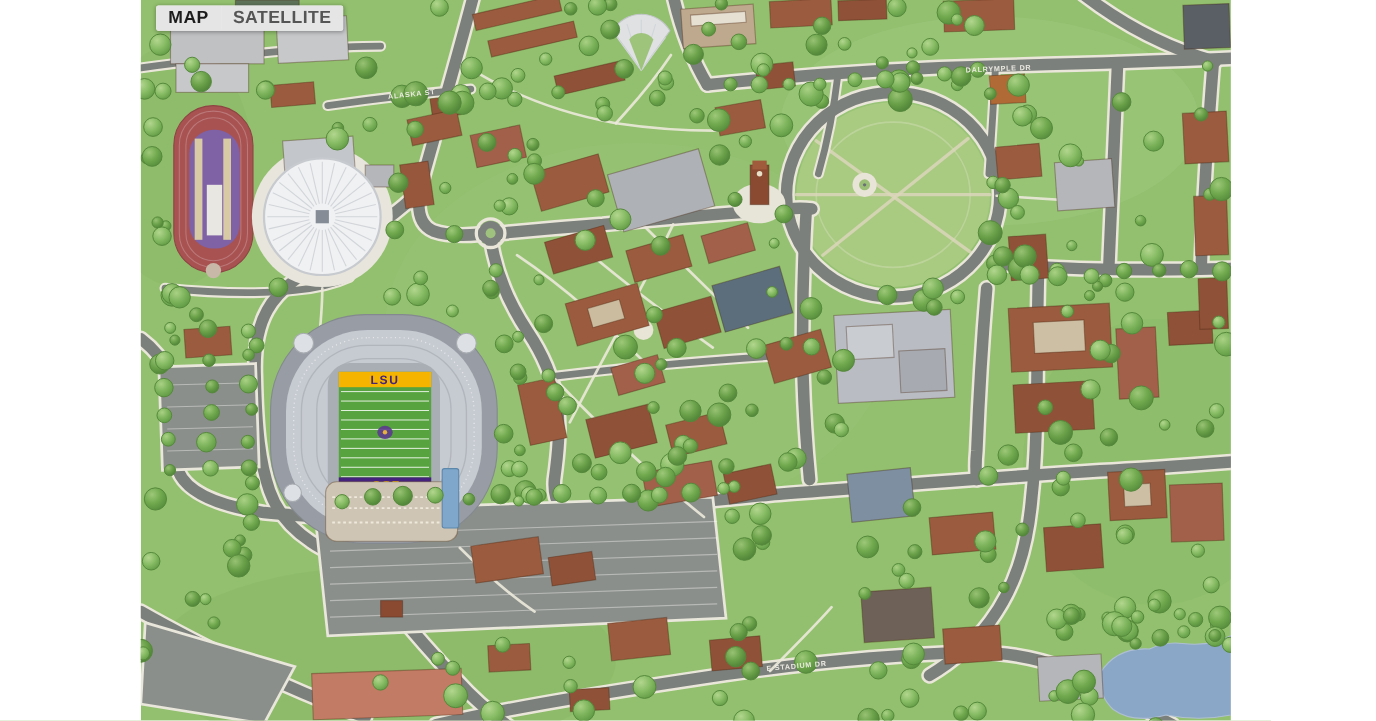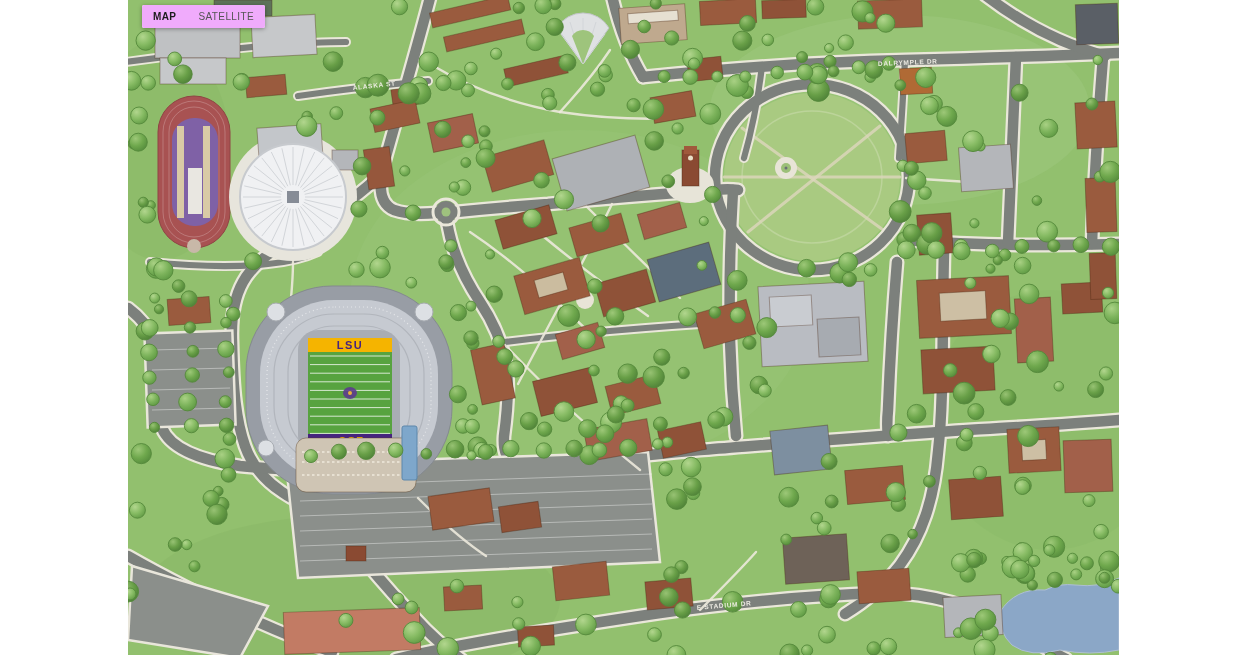"MAP" .gmap-control button { background: #f0abfc -> #e5e5e5; font-size: 10px -> 16px }
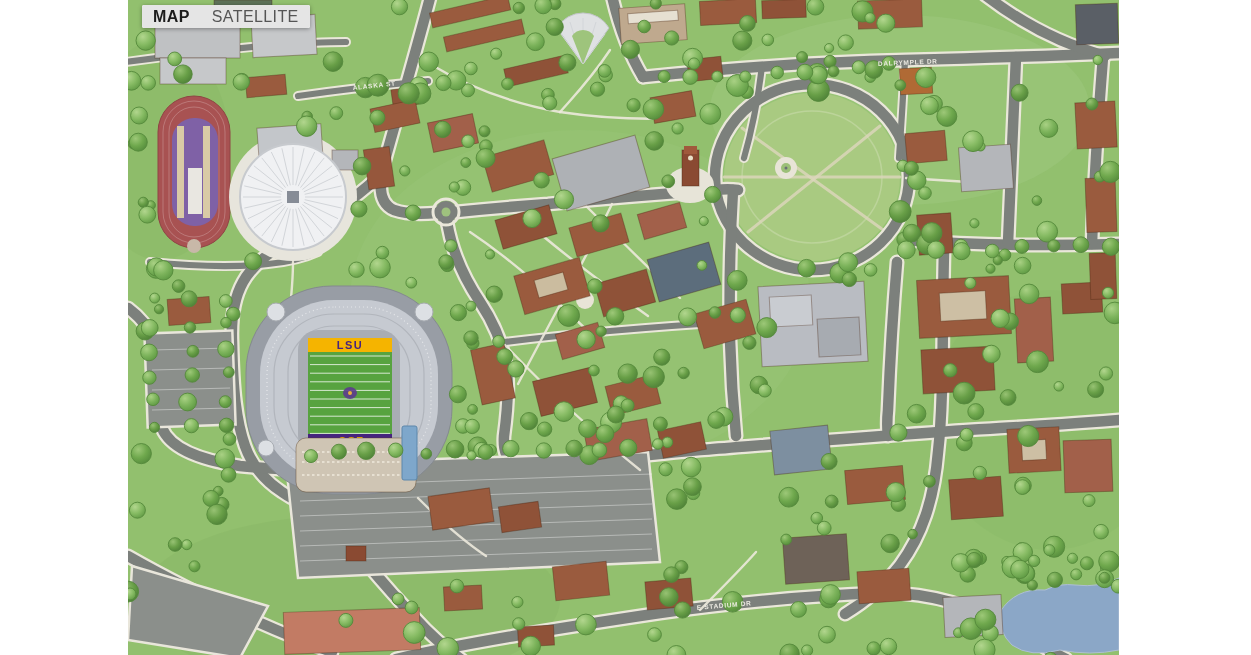"SATELLITE" .btn-sat { font-weight: 400 -> 700 }
